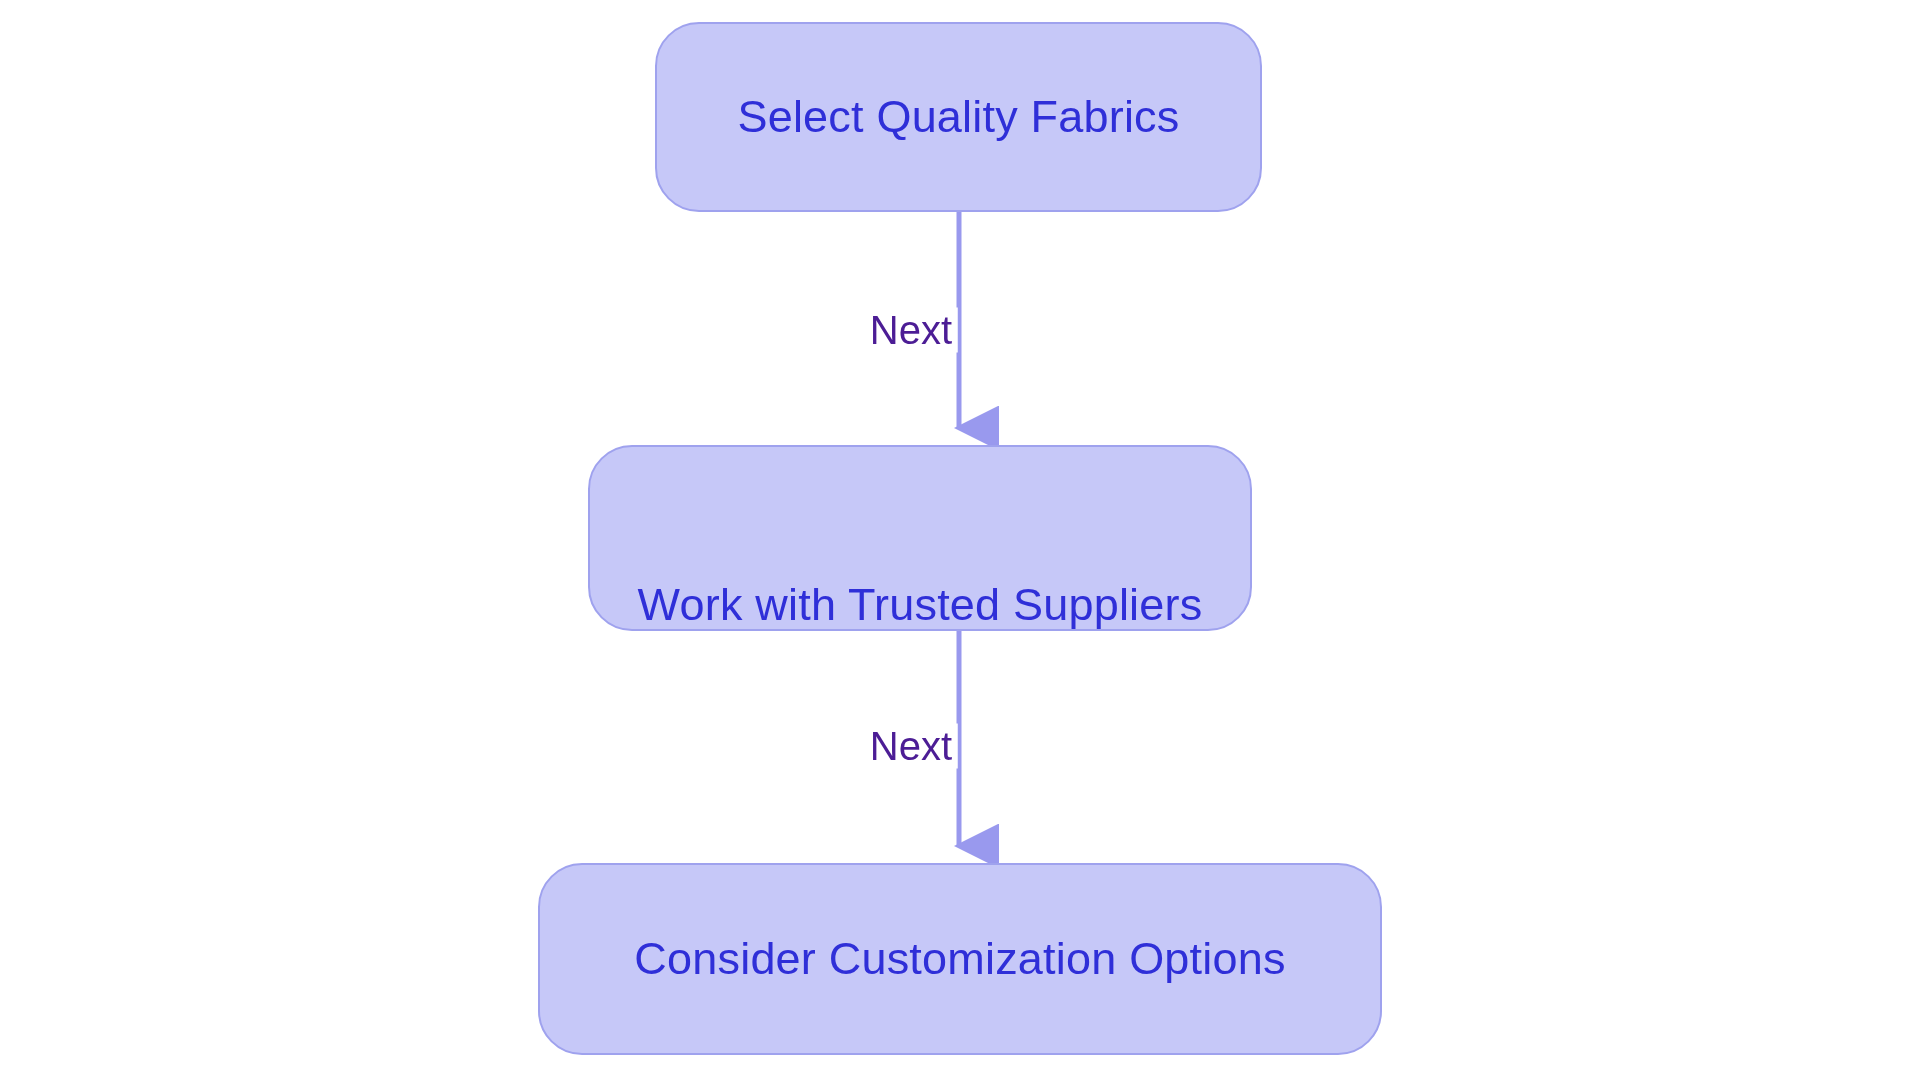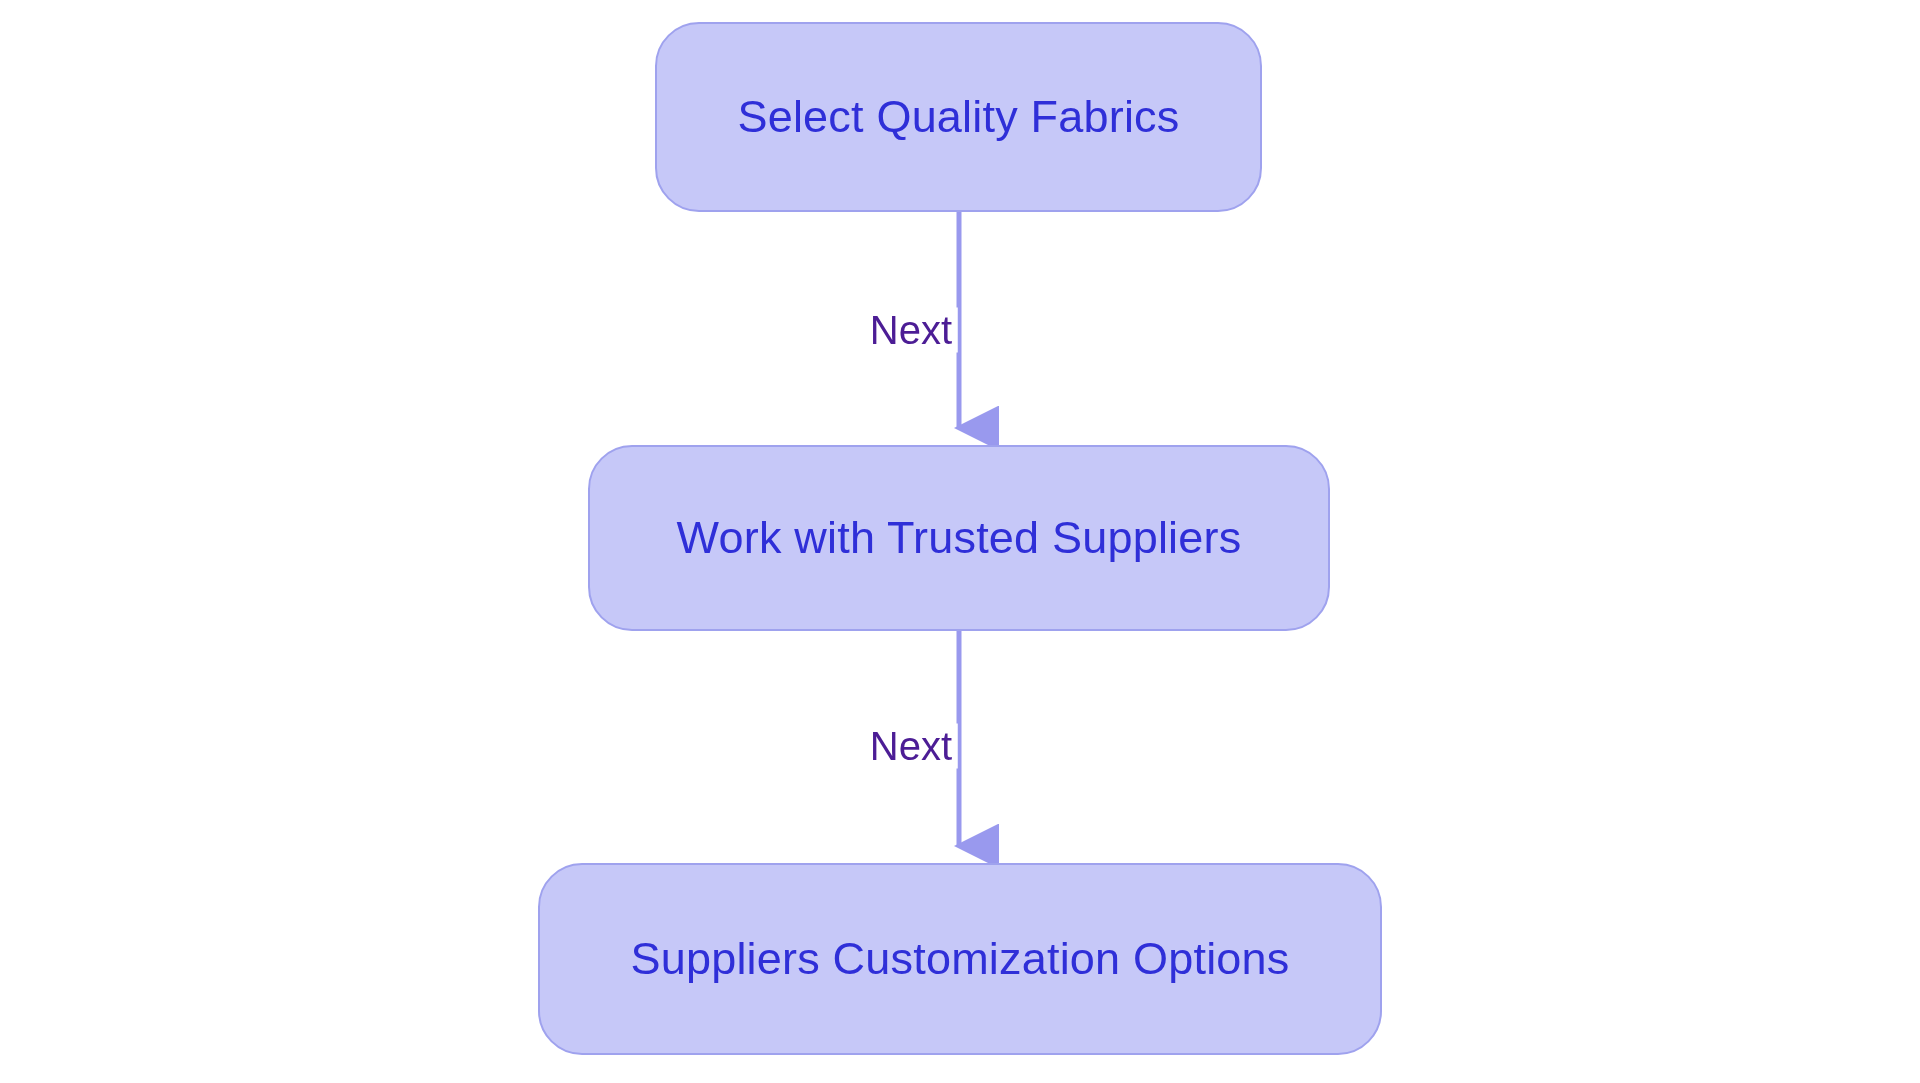"Work with Trusted Suppliers" #node-2 { align-items: none -> flex-end; width: 742px -> 664px }
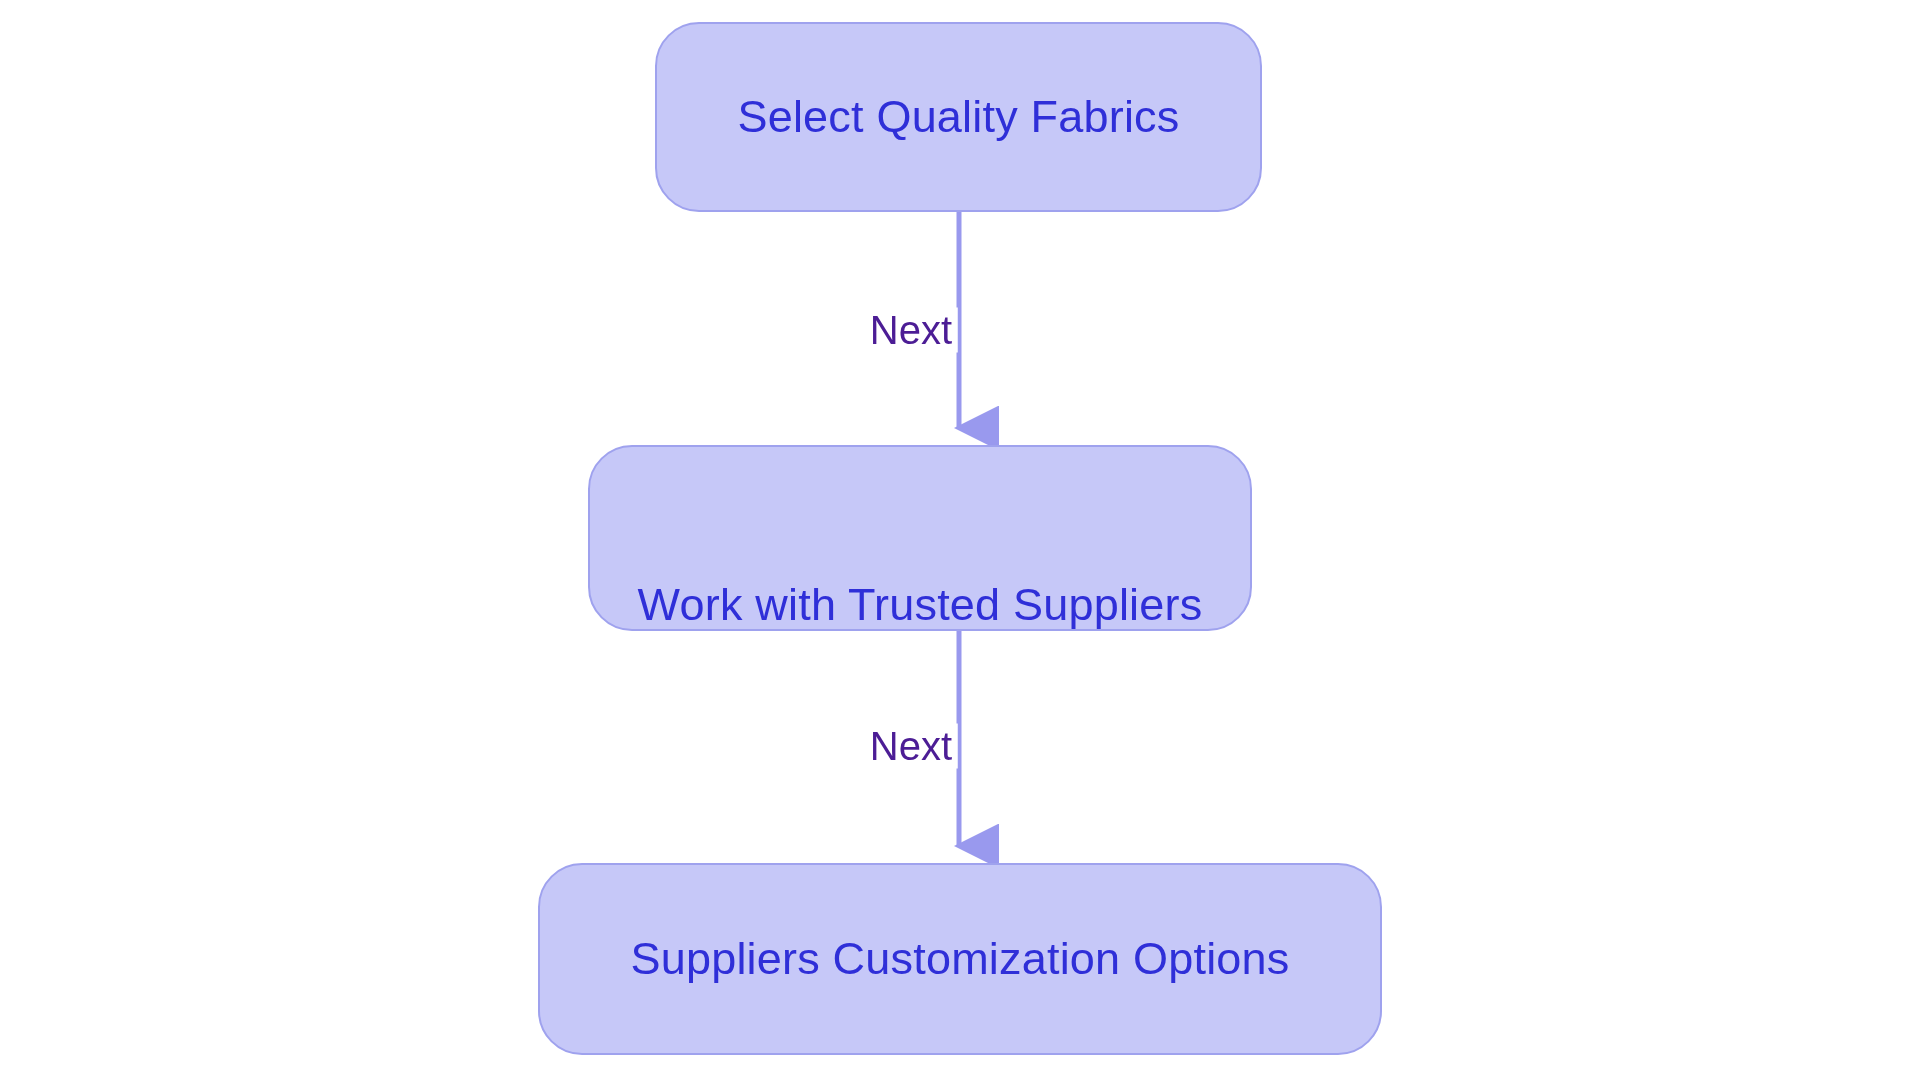"Suppliers Customization Options" span.node-label { text: Suppliers -> Consider }
